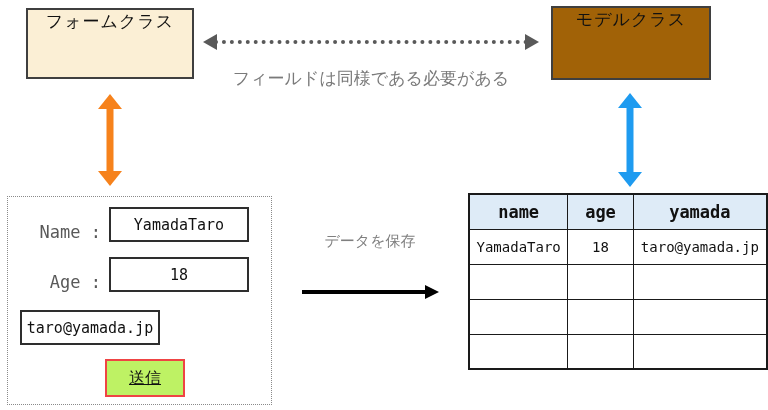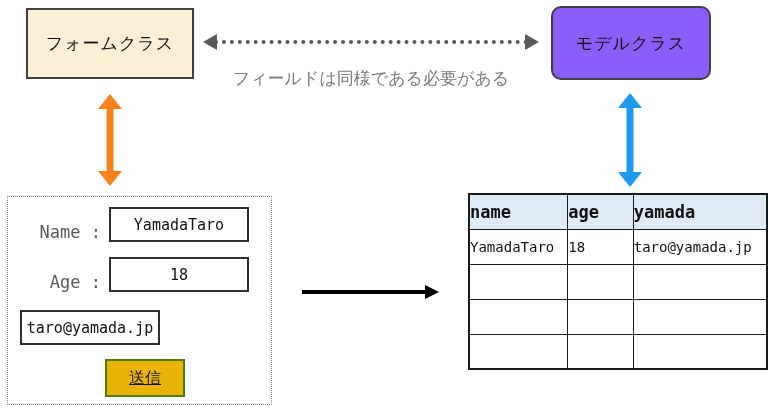"フォームクラス" .class-box { align-items: center -> none }
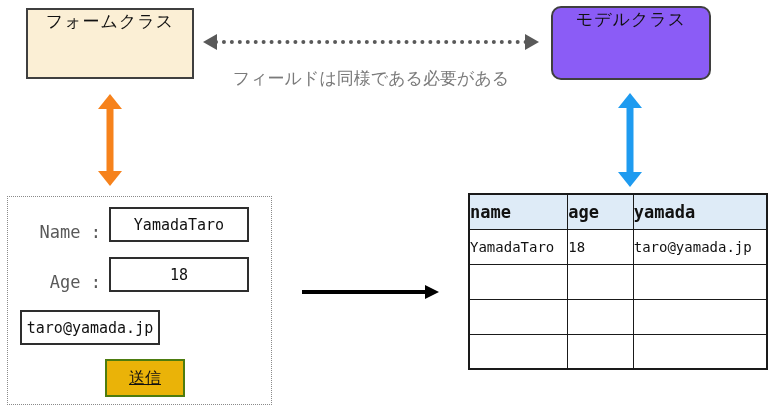"モデルクラス" #model-class-box { background: #8b5cf6 -> #a16207; border-radius: 10px -> none }
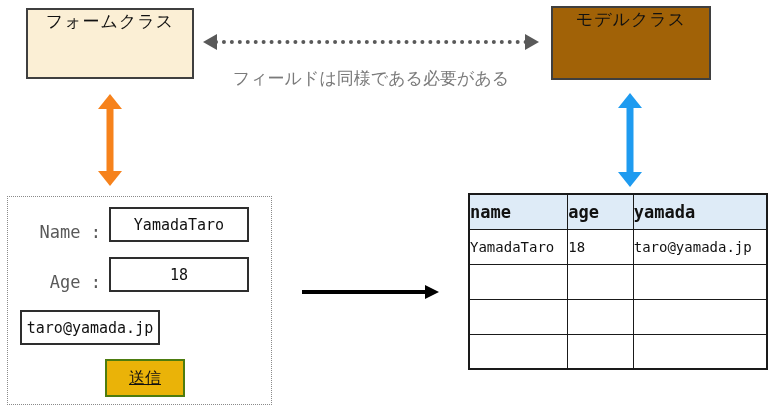"name" #model-table th, #model-table td { text-align: left -> center }
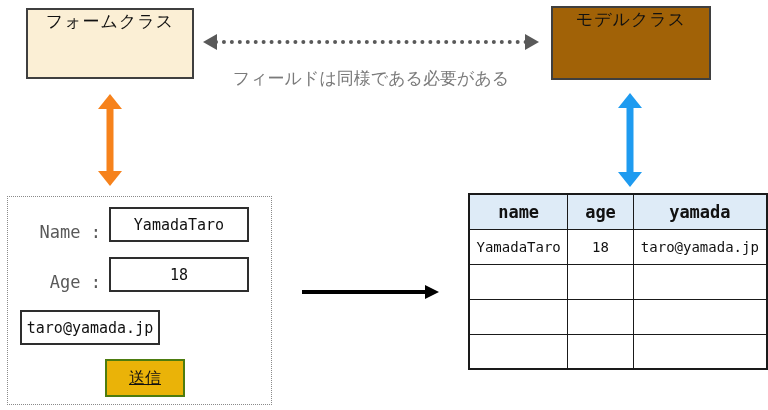"データを保存" div { html: none -> <div>データを保存</div> }
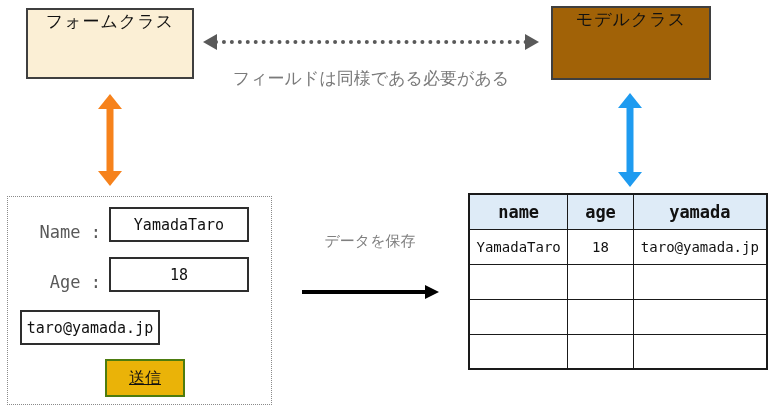"送信" #submit-button { background: #eab308 -> #bef264; border: 2px solid #4d7c0f -> 2px solid #ef4444 }
